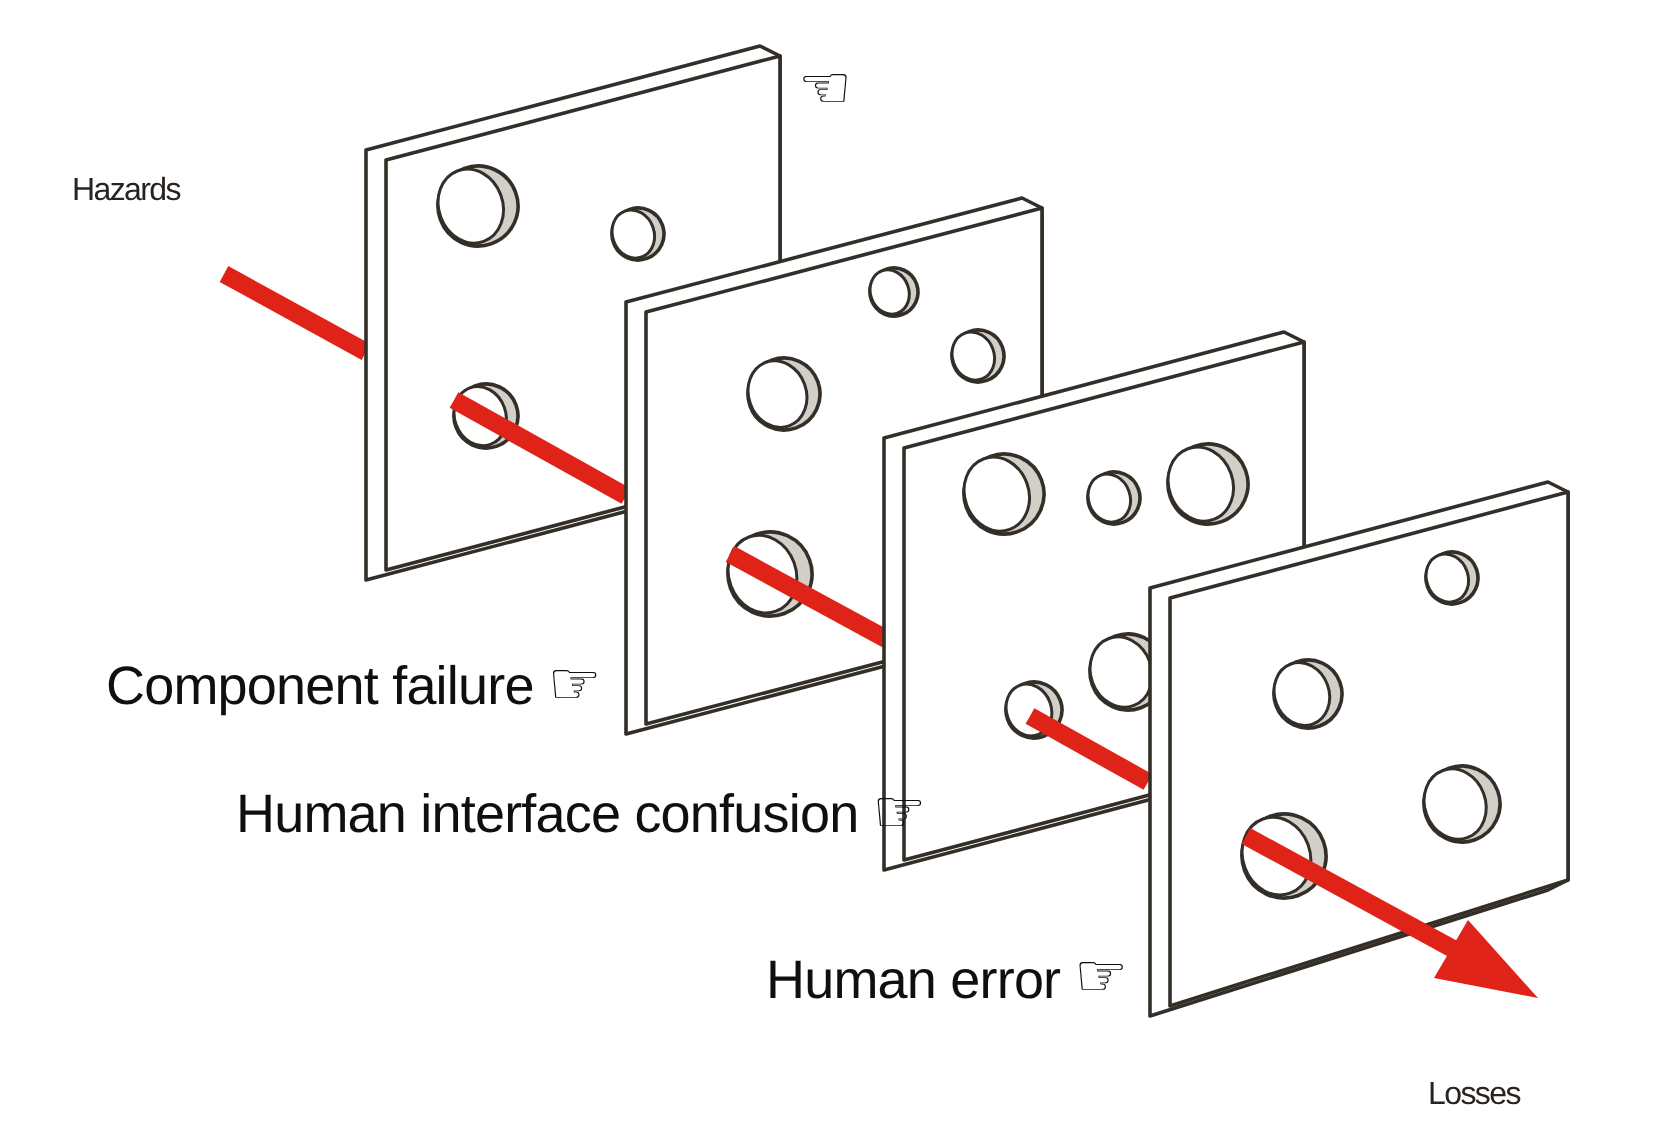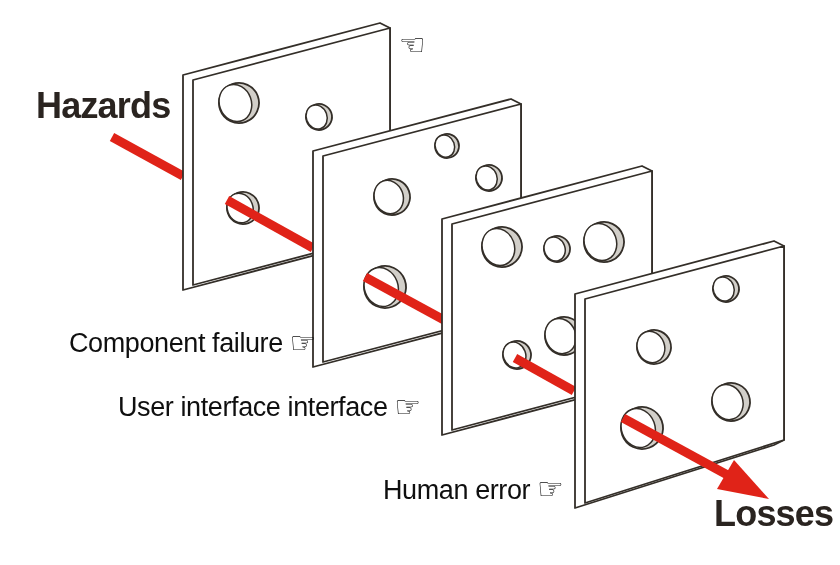"Hazards" .big { font-size: 36px -> 16px; font-weight: bold -> normal }
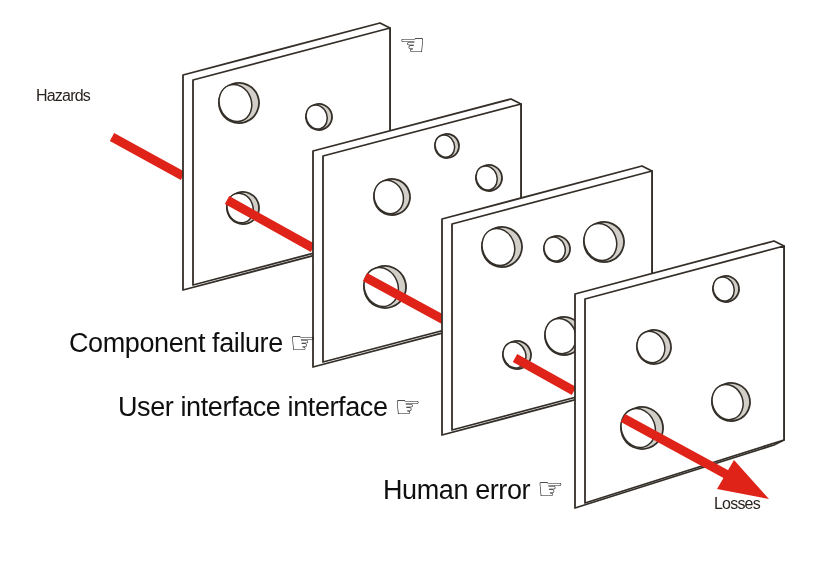"Component failure" #lbl-component { margin-left: 16px -> none }
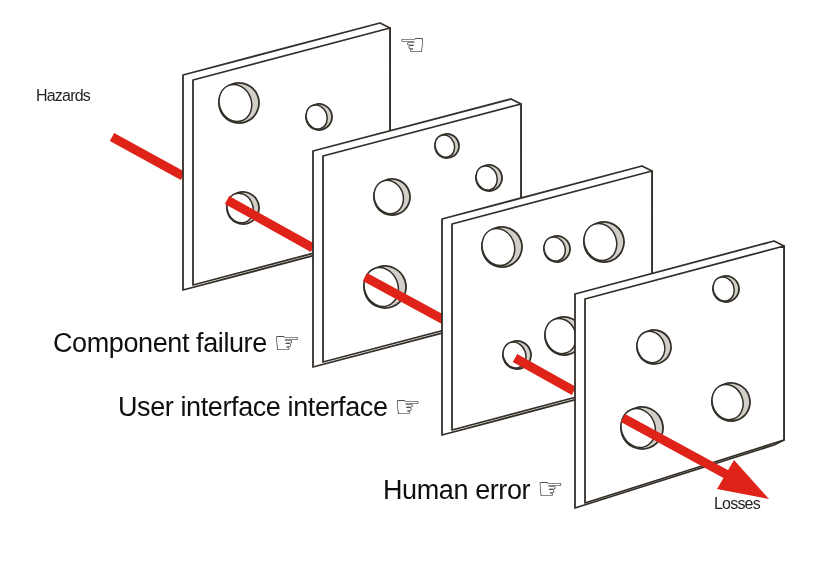"User interface interface" span { text: User interface interface -> Human interface confusion }
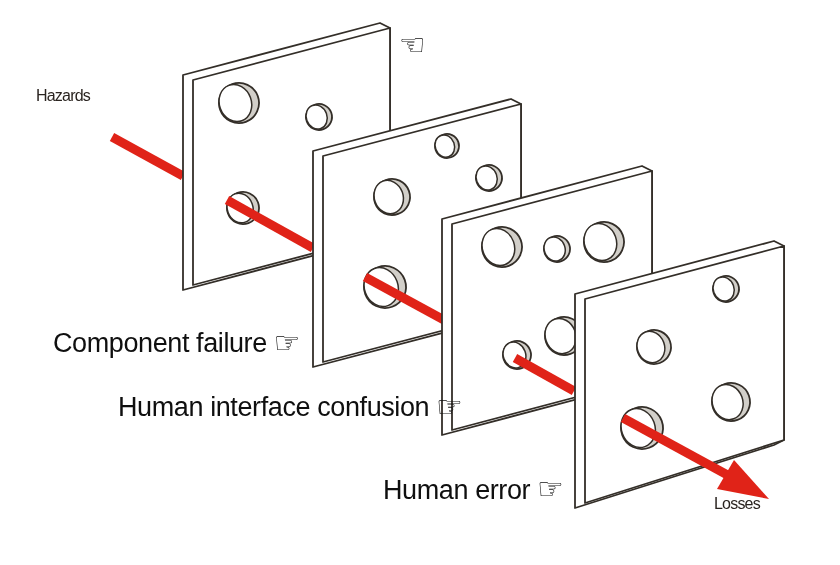"Losses" #lbl-losses { top: 496px -> 540px }
